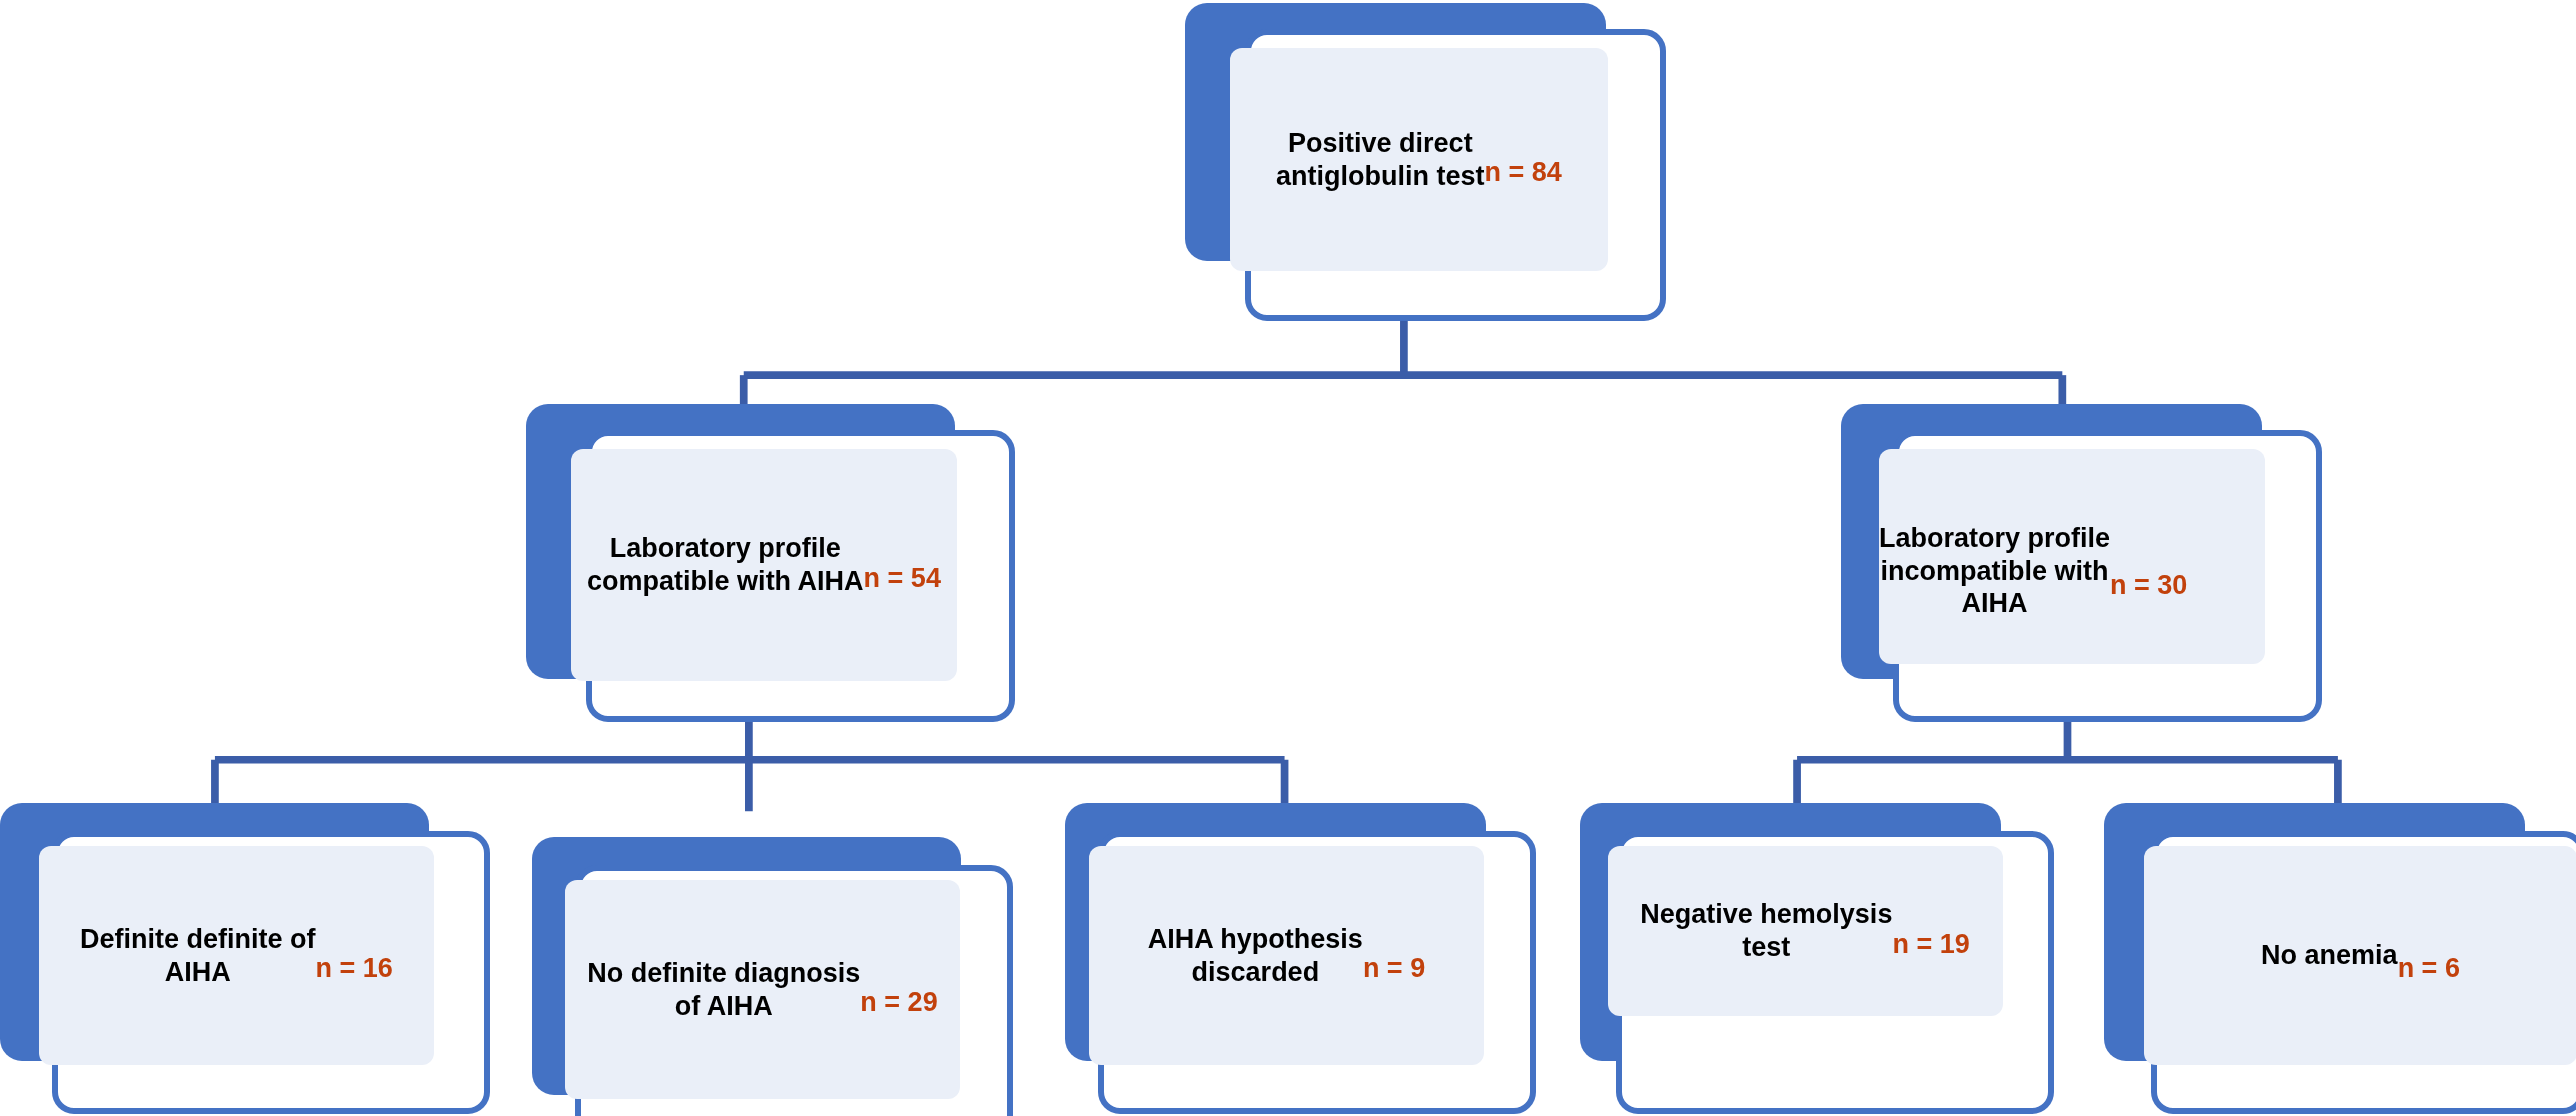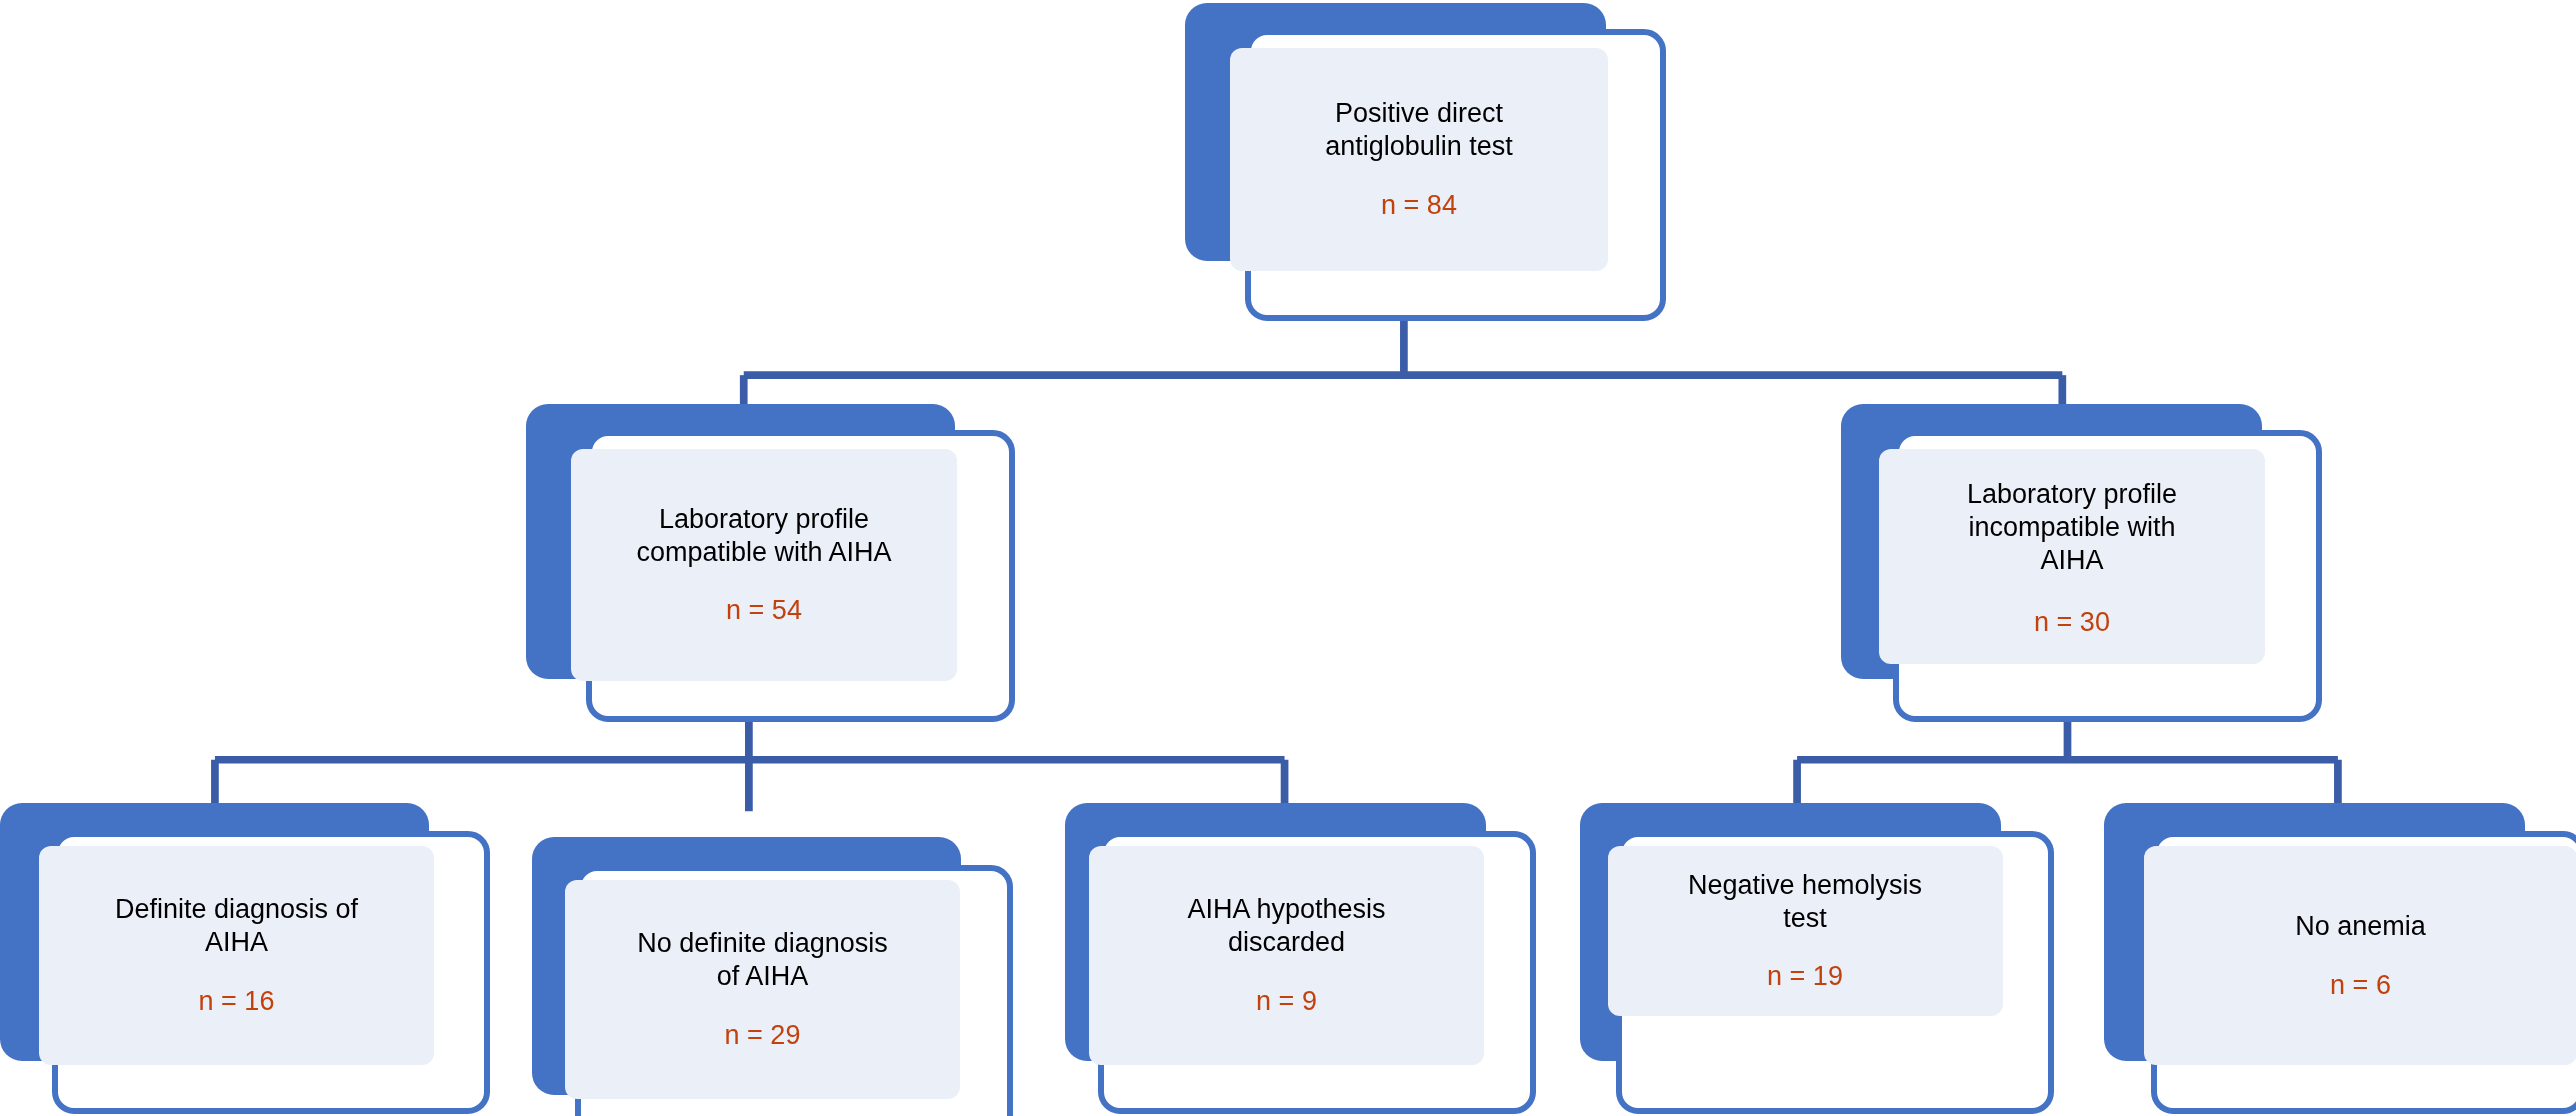"Positive direct" .node .panel { align-items: none -> center; flex-direction: column -> row; font-weight: none -> bold }
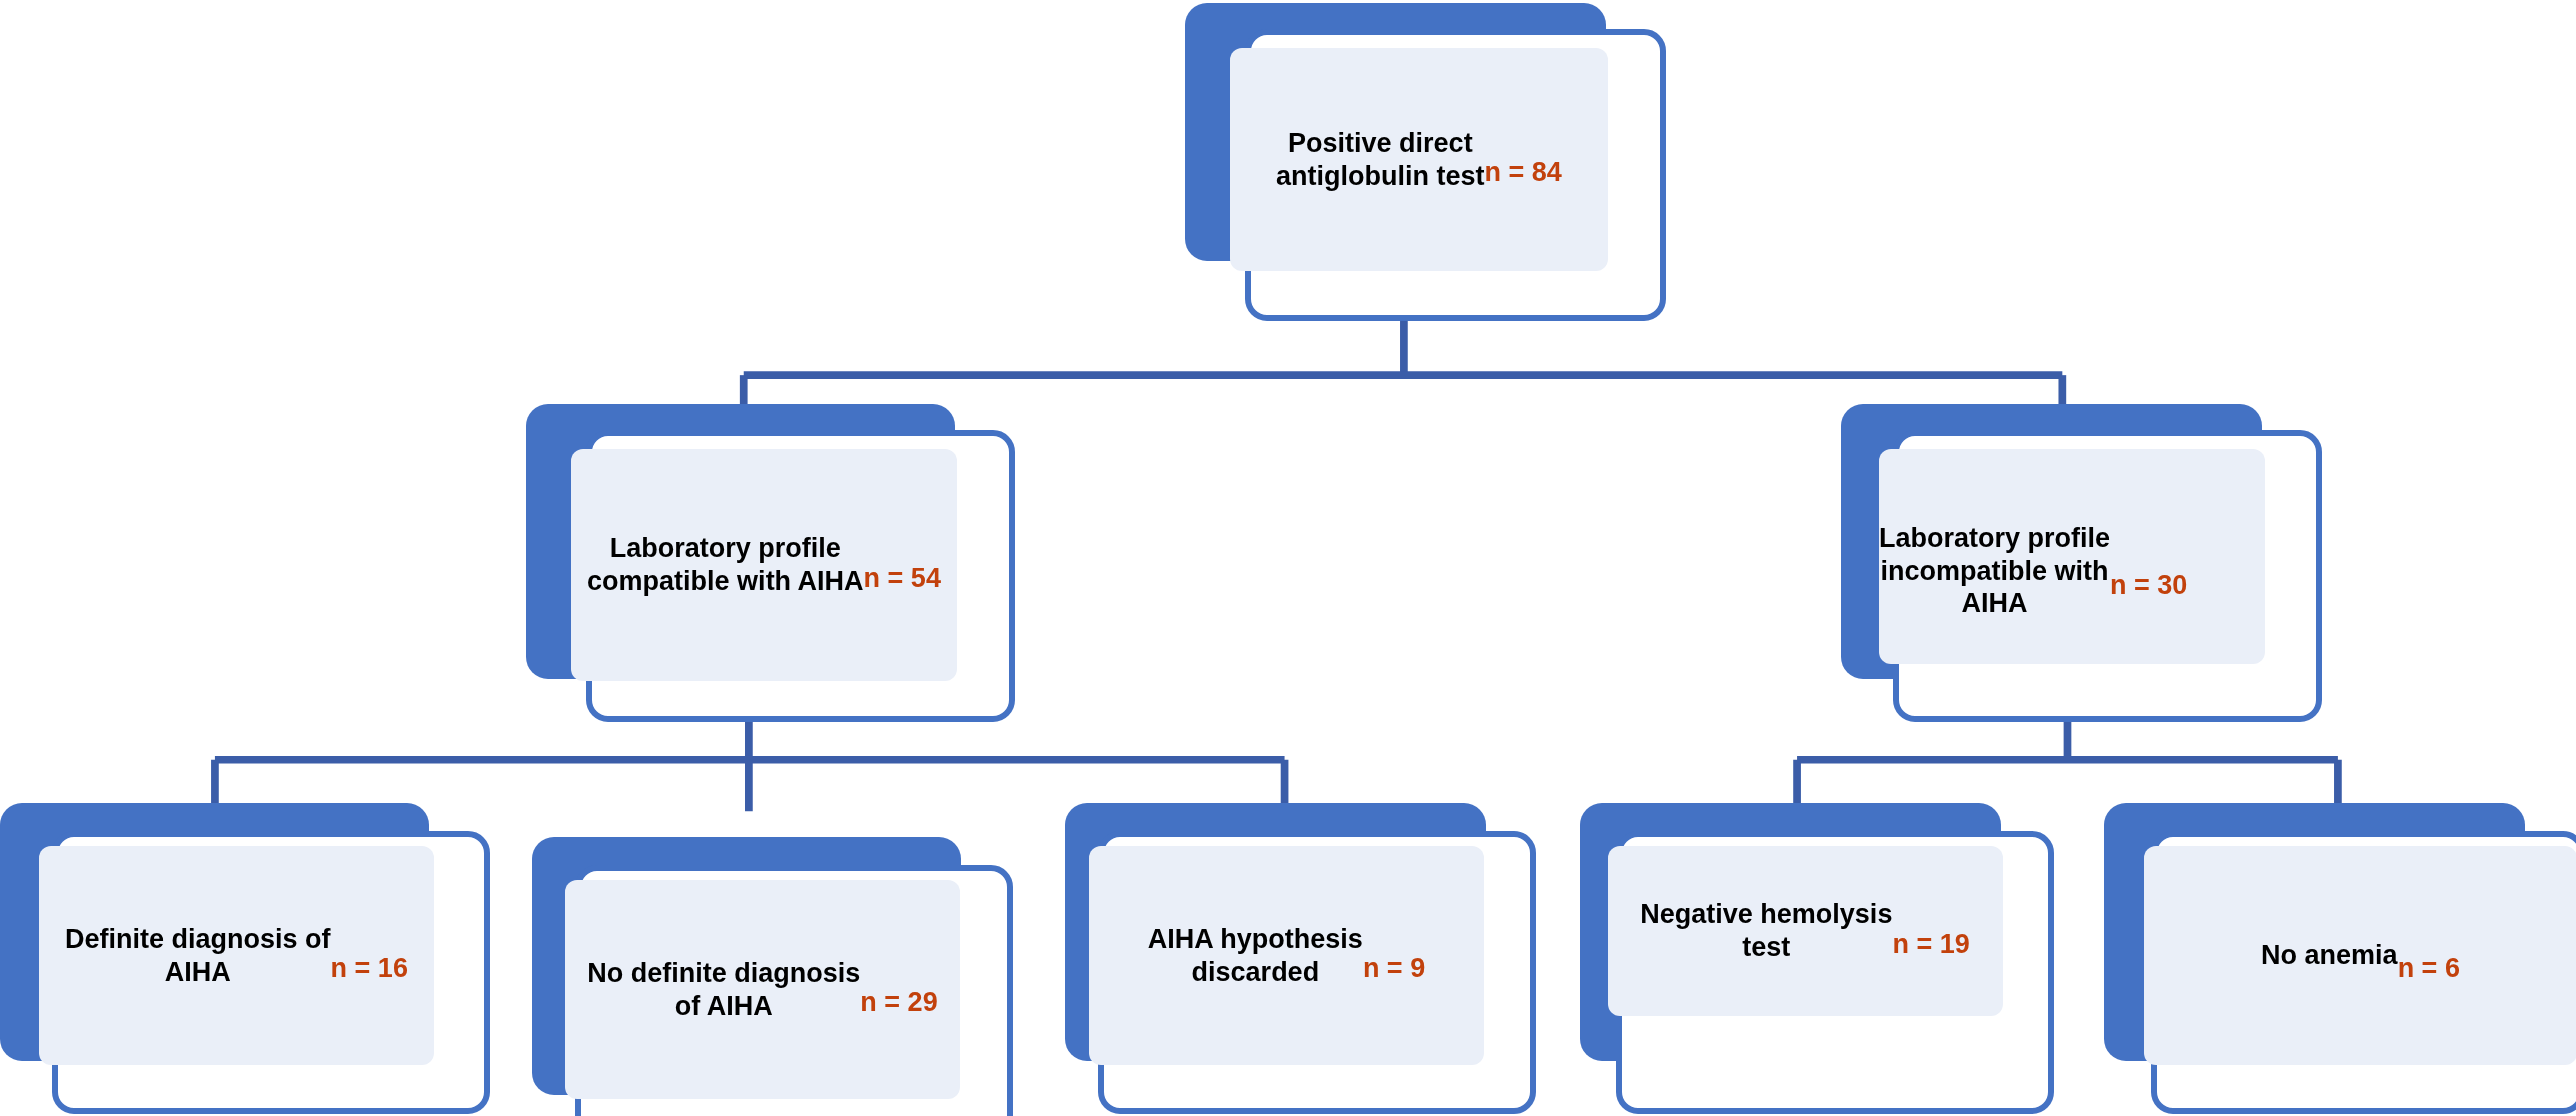"Definite diagnosis of" div.title { text: diagnosis -> definite }
